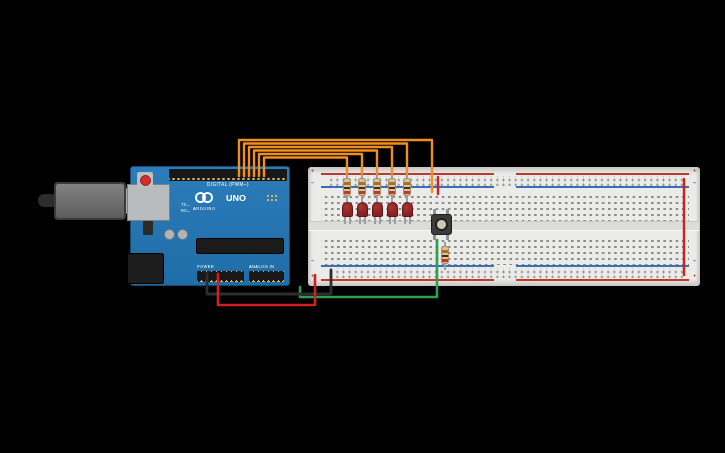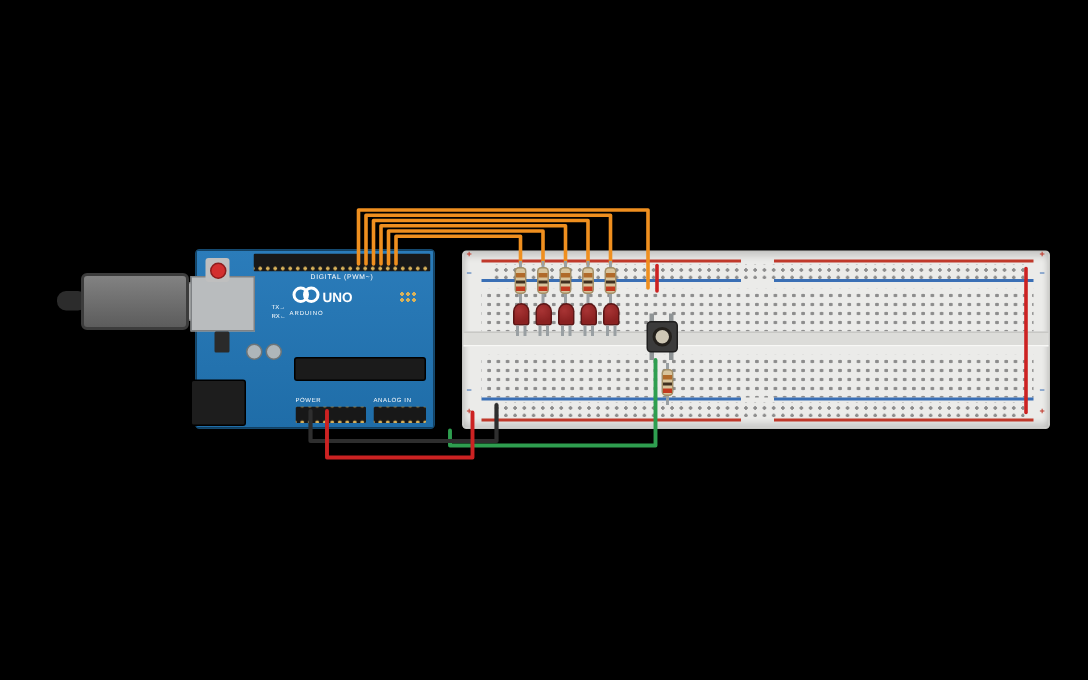"UNO" .model { left: 84px -> 95px }
